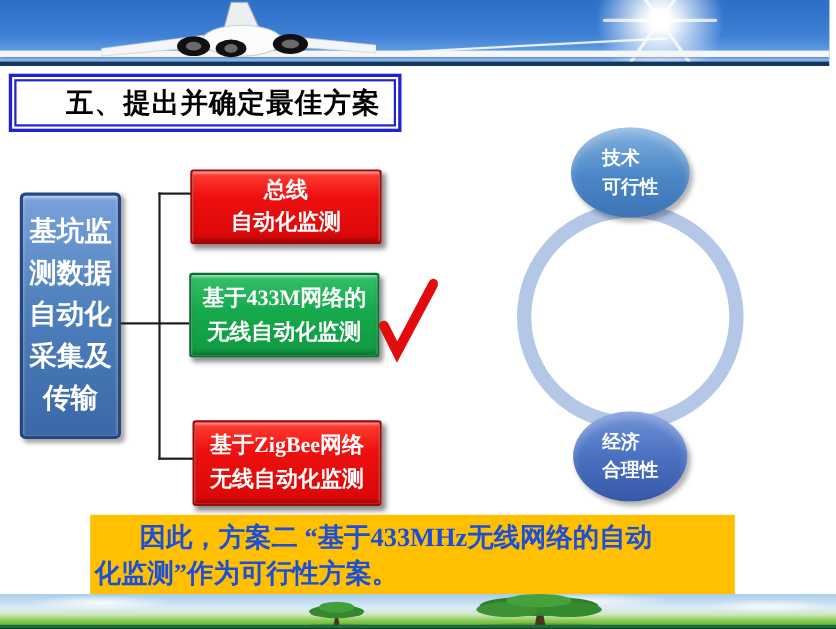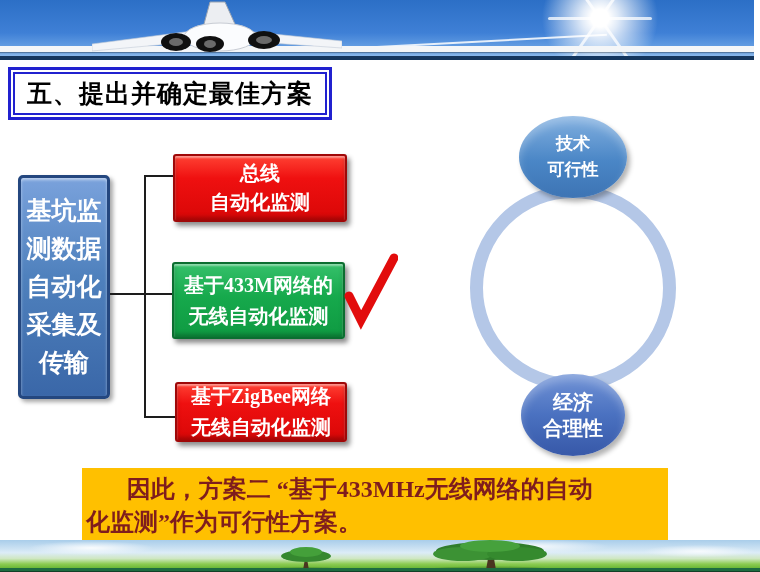"五、提出并确定最佳方案" .title-text { margin-left: none -> 33px }
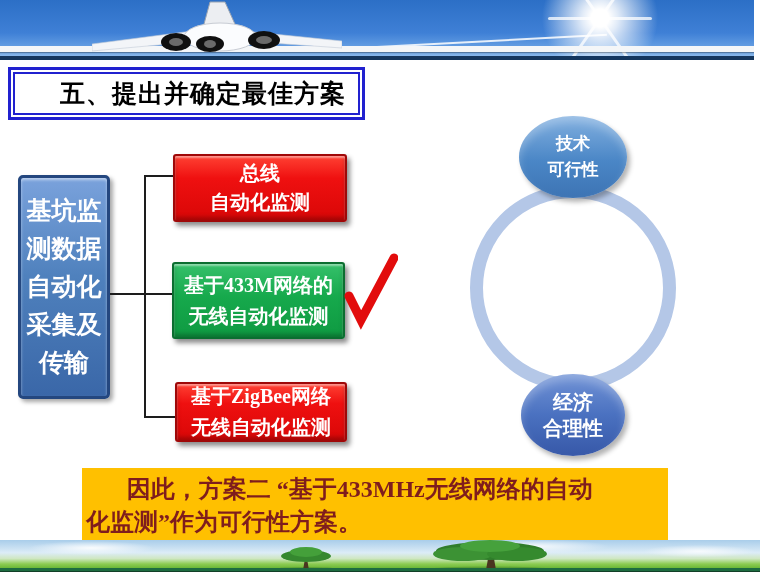"技术" .crit { text-align: center -> left }
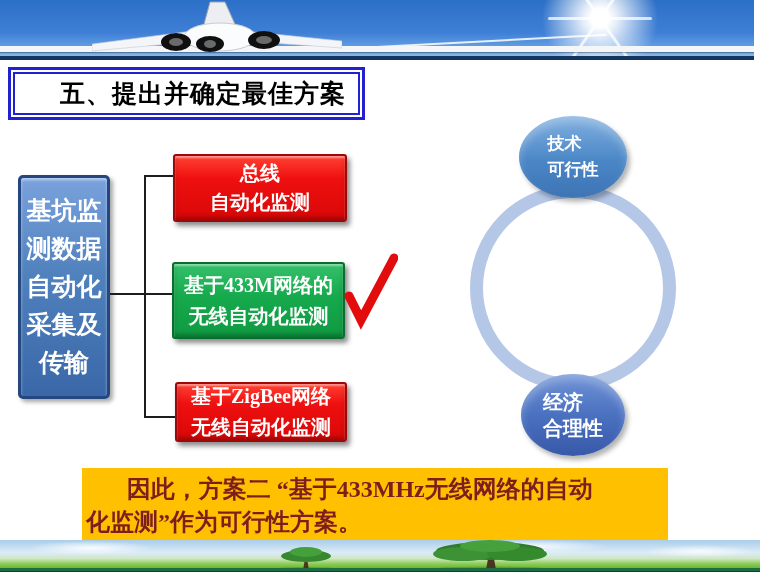"基于433M网络的" .opt2 { top: 262px -> 248px }
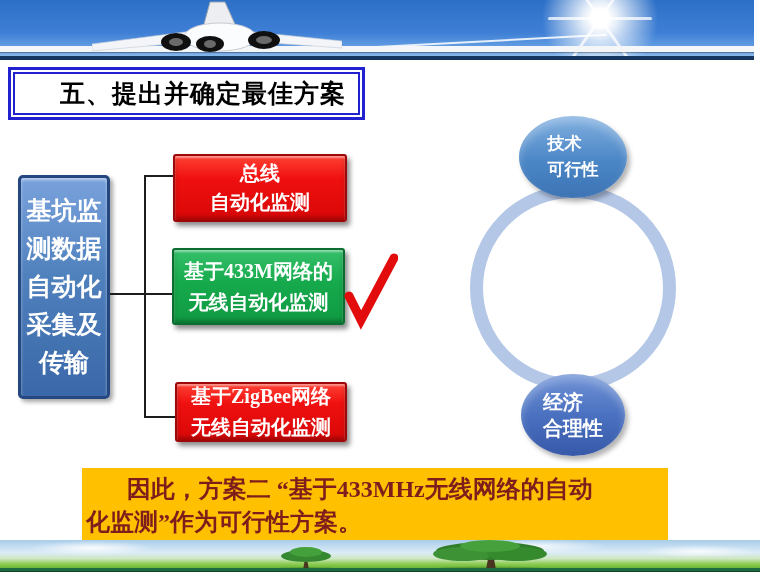"基于ZigBee网络" .opt3 { height: 60px -> 78px }
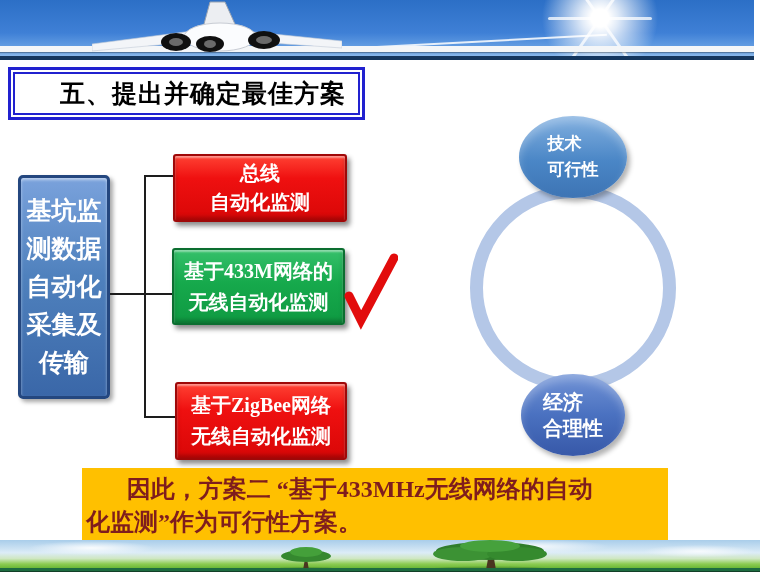"经济" .crit.bottom { font-size: 20px -> 17px }
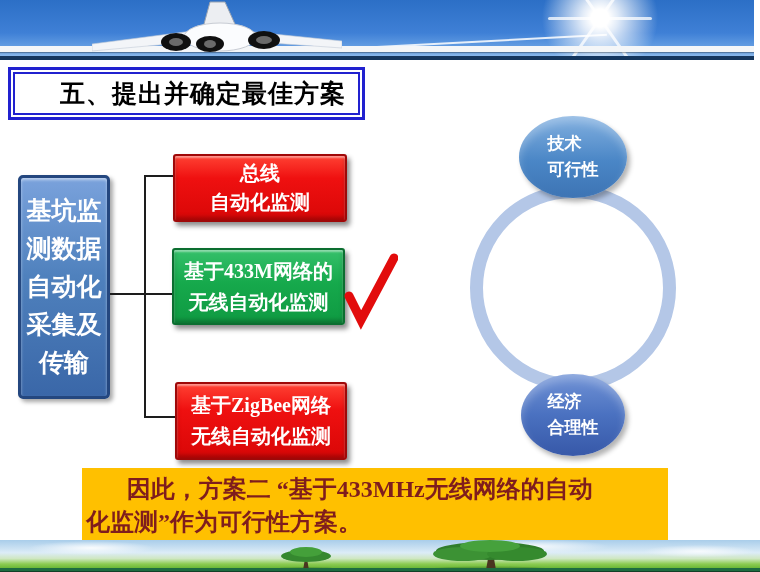"因此，方案二 “基于433MHz无线网络的自动" .conclusion { color: #7f1d1d -> #1d4ed8 }
